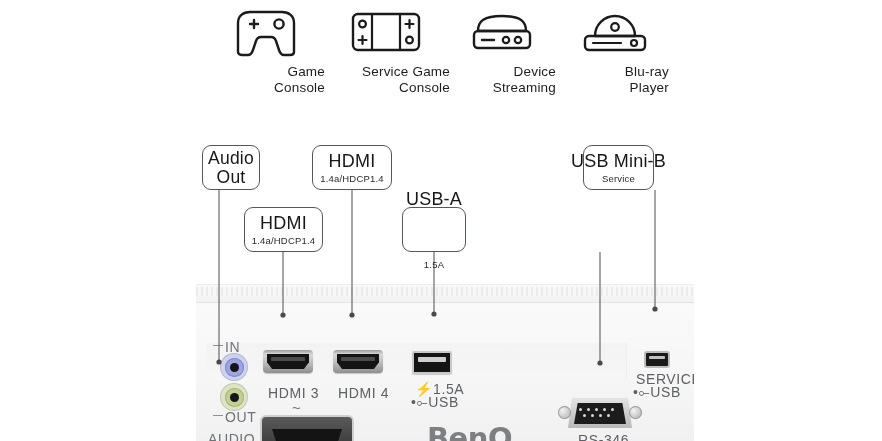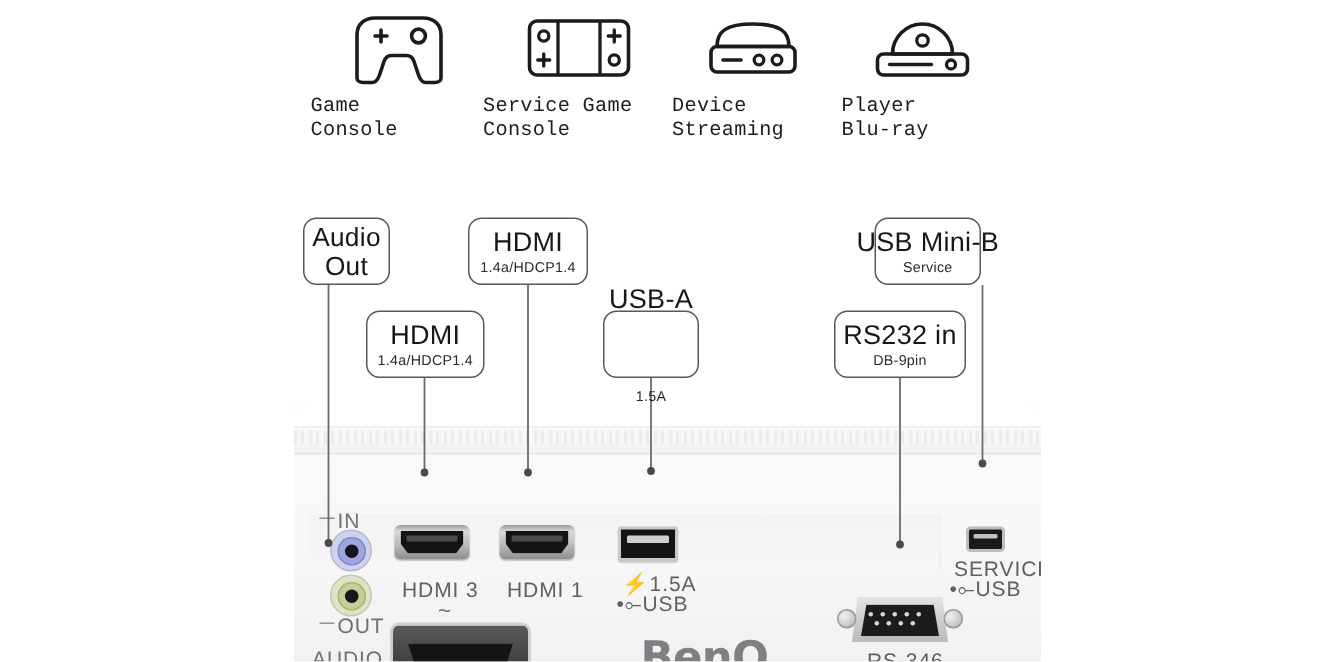"Game" .device { font-family: Liberation Mono, monospace -> none; text-align: left -> right }
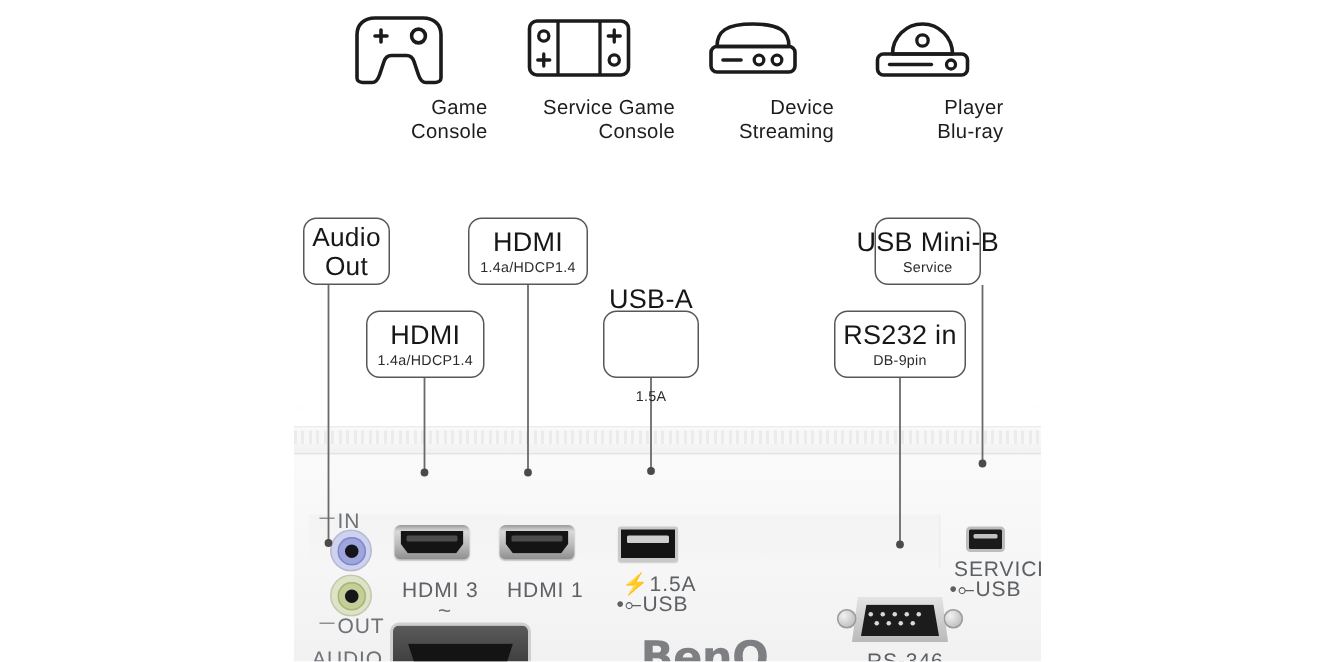"Player" span { order: before "Blu-ray" -> after "Blu-ray" }
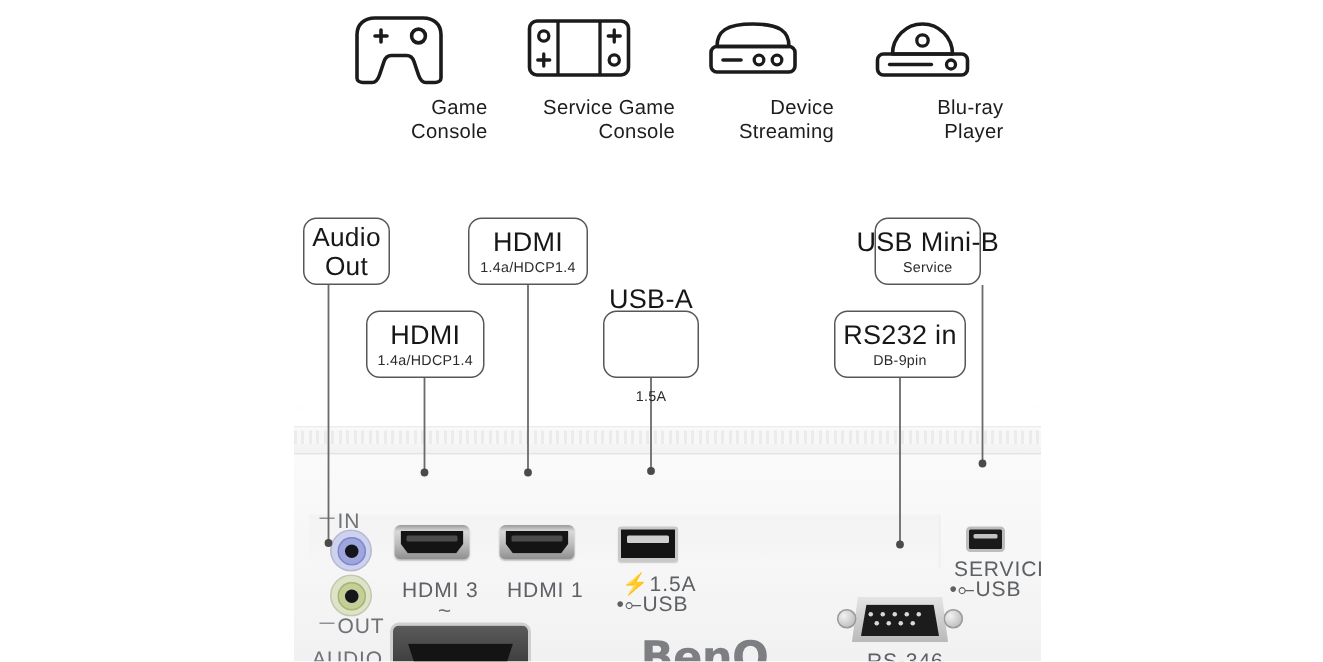"RS232 in" div.callout { html: <div> <div>RS232 in</div> <div>DB-9pin</div> </div> -> none }
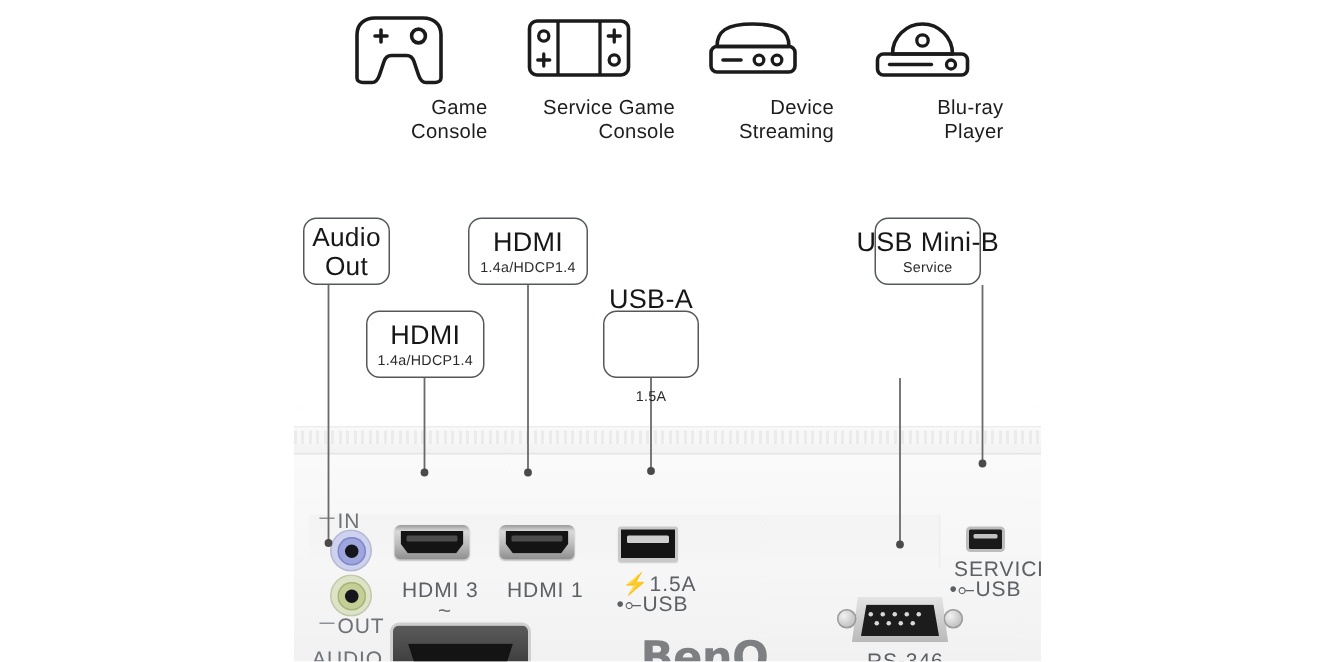"HDMI 1" div.silk { text: 1 -> 4 }
